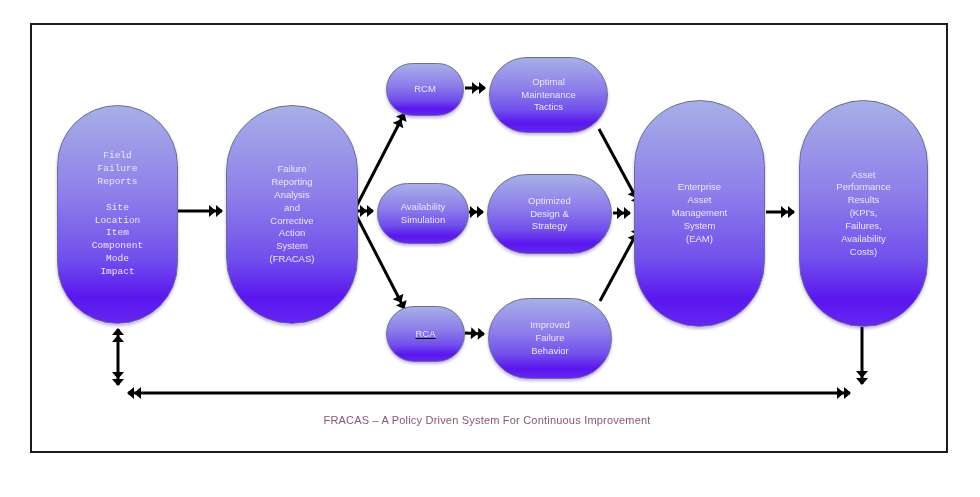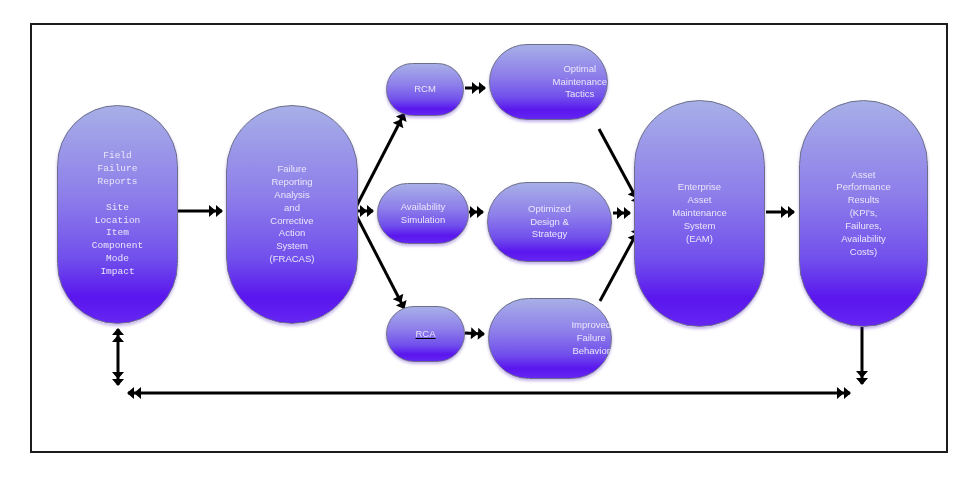"Optimal" .n-omt { justify-content: flex-end -> none; top: 44px -> 57px }
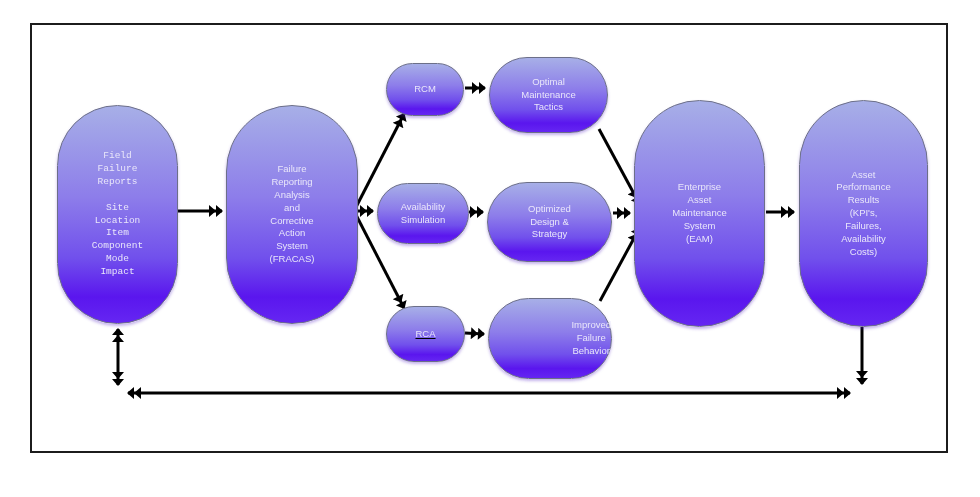"Enterprise" span { text: Maintenance -> Management }
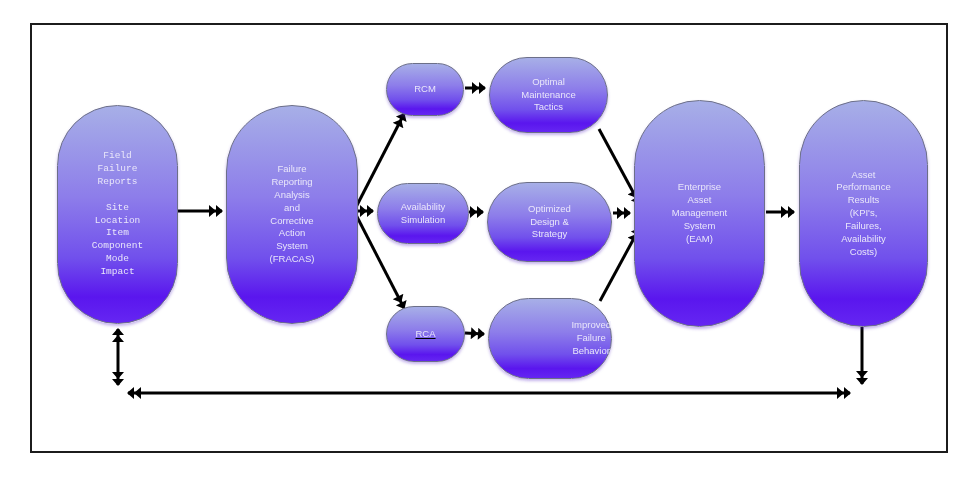"Optimized" .n-ods { margin-top: 8px -> none }
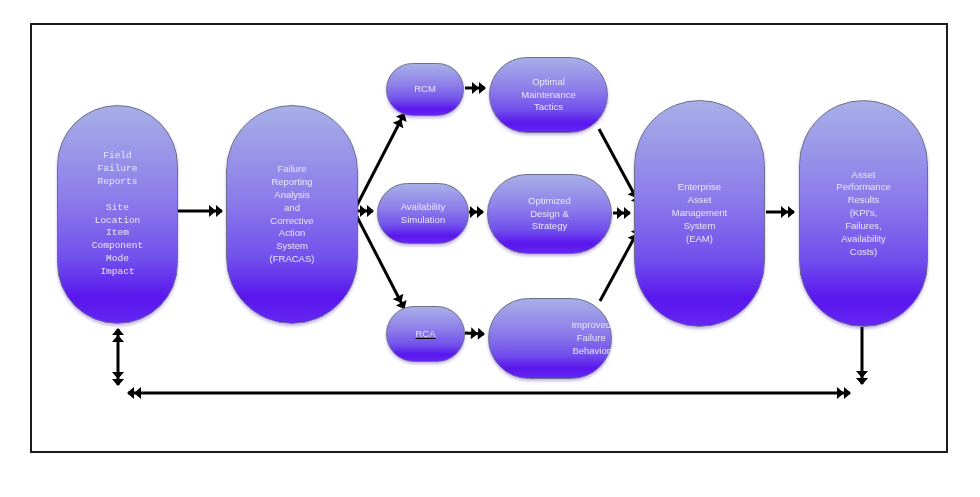"Improved" .n-ifb { justify-content: flex-end -> none }
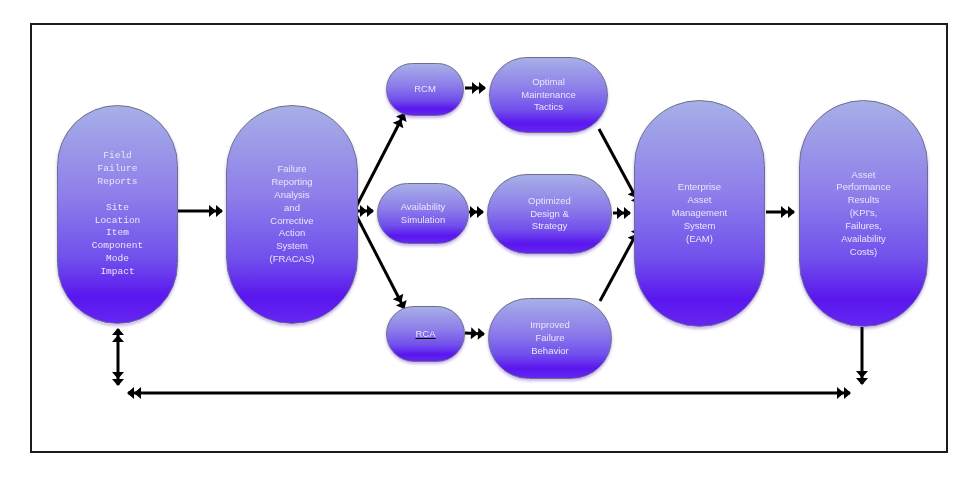"FRACAS – A Policy Driven" div.caption { html: none -> <div>FRACAS – A Policy Driven System For Continuous Improvement</div> }
